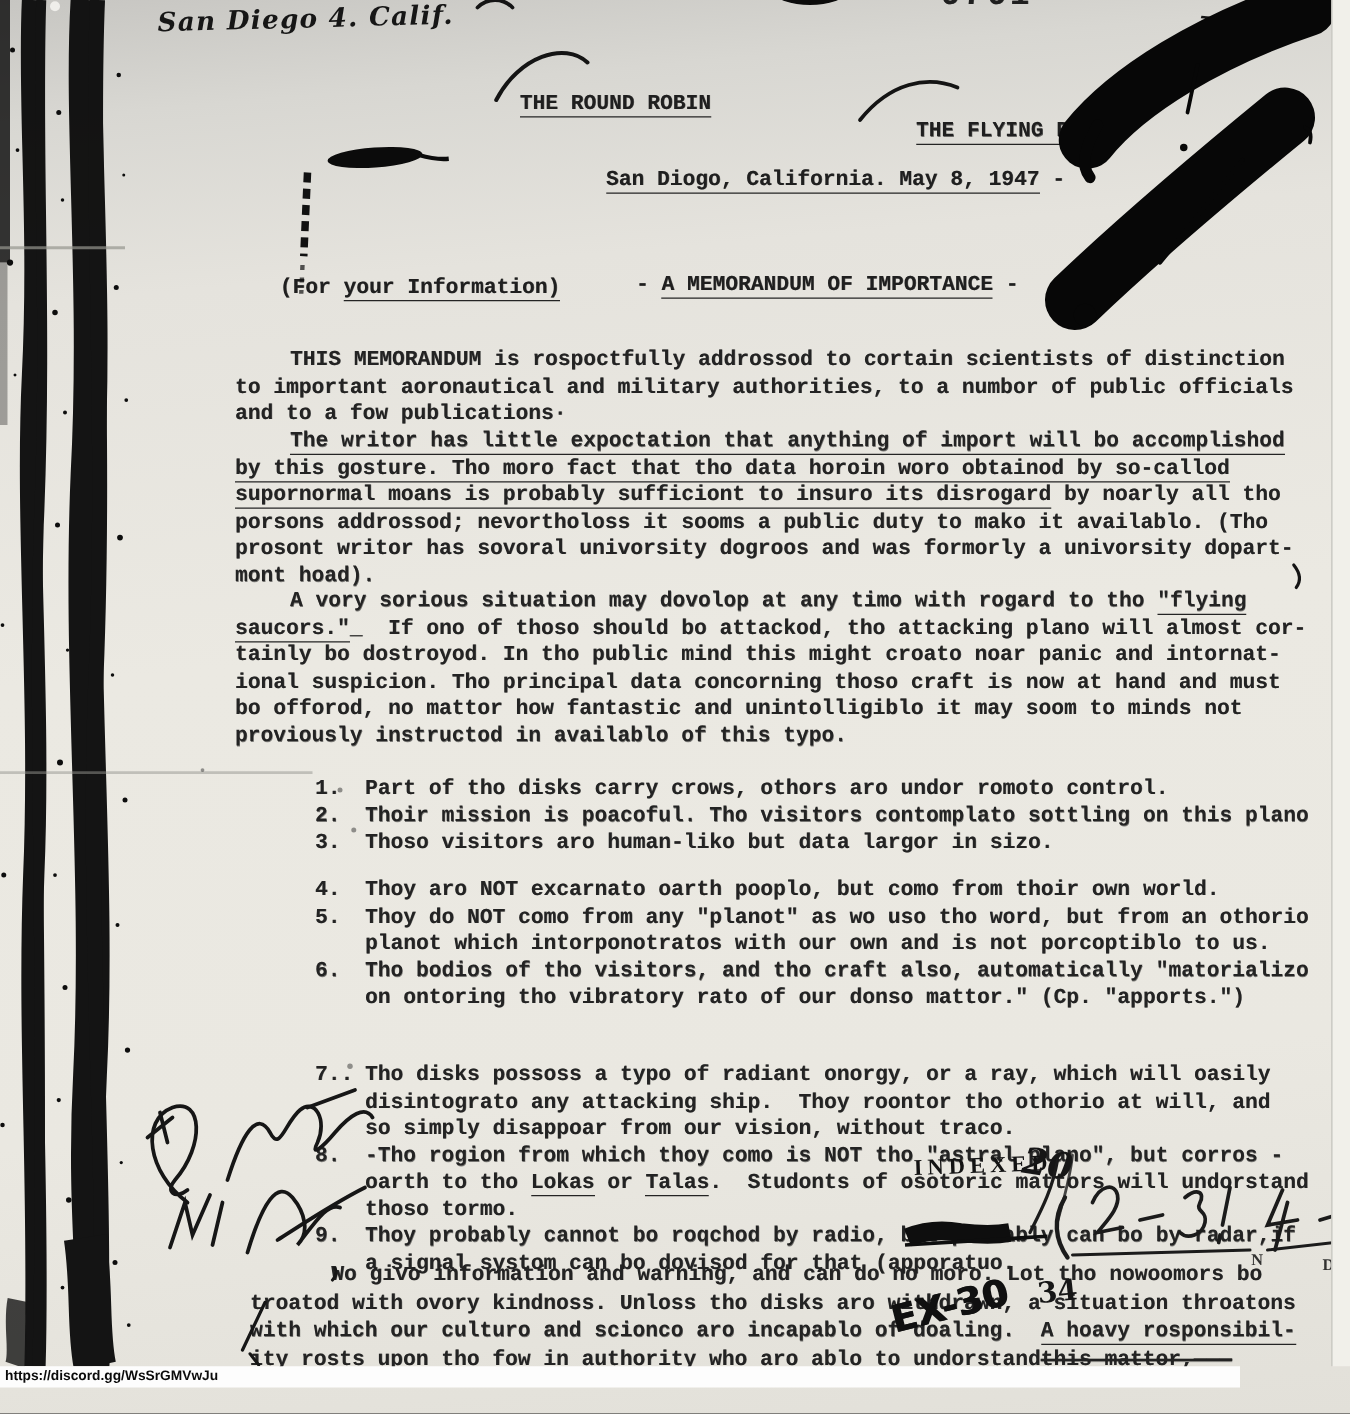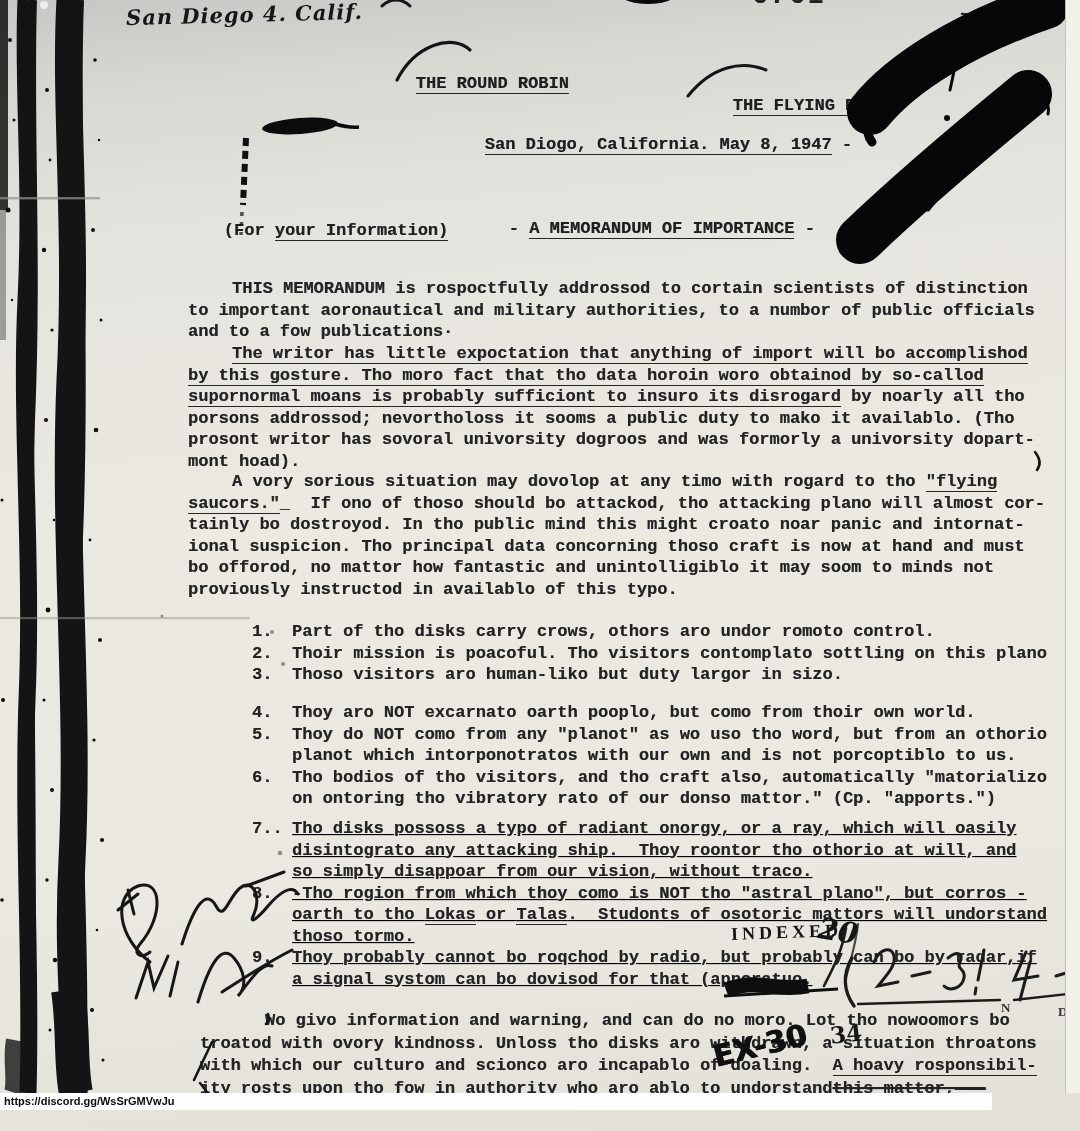"Thoso visitors aro human-liko but" span { text: duty -> data }
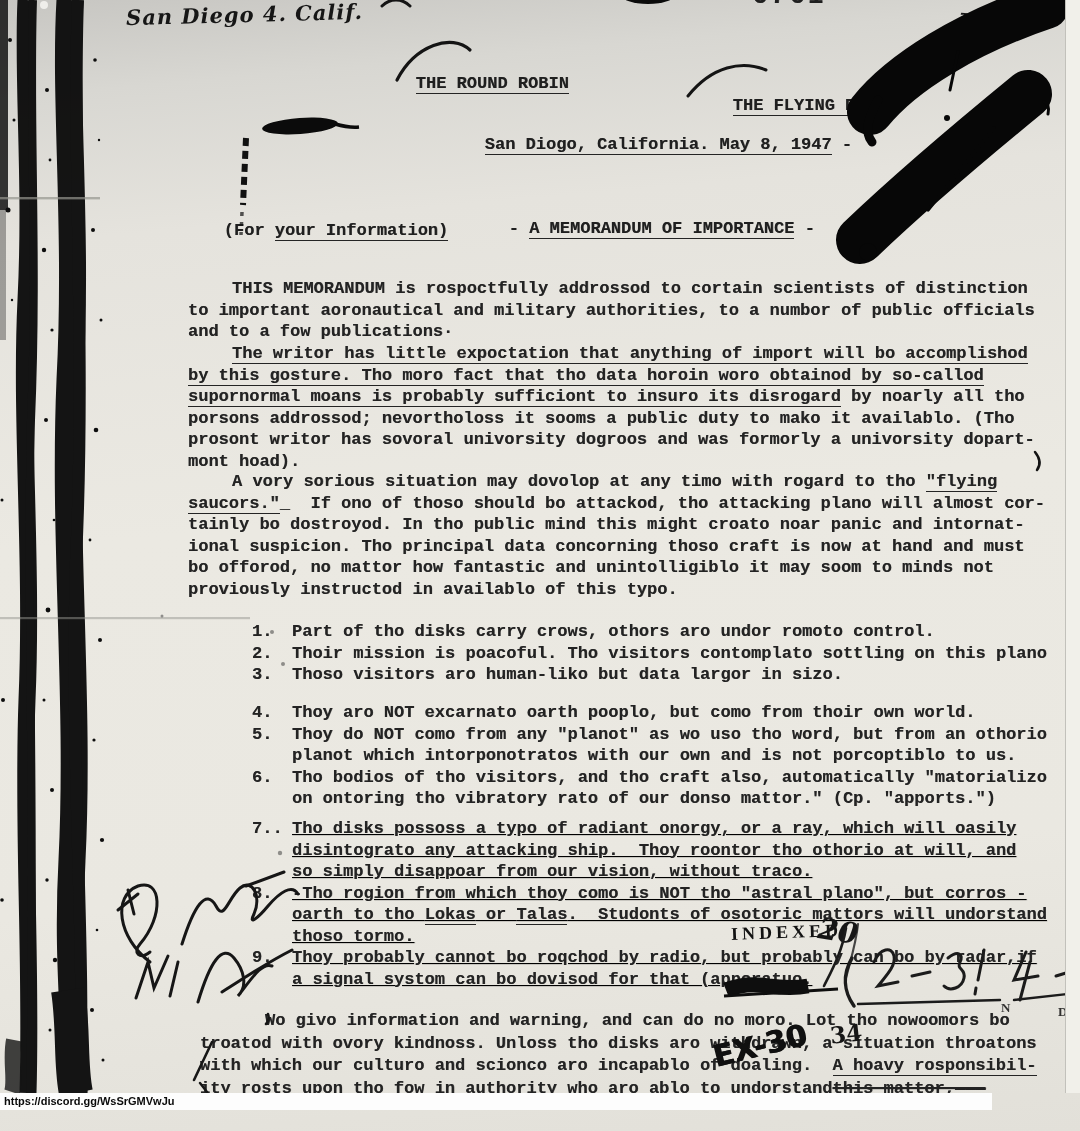"7.. Tho disks possoss a" div.blk { text-decoration: underline -> none; top: 818px -> 850px }
